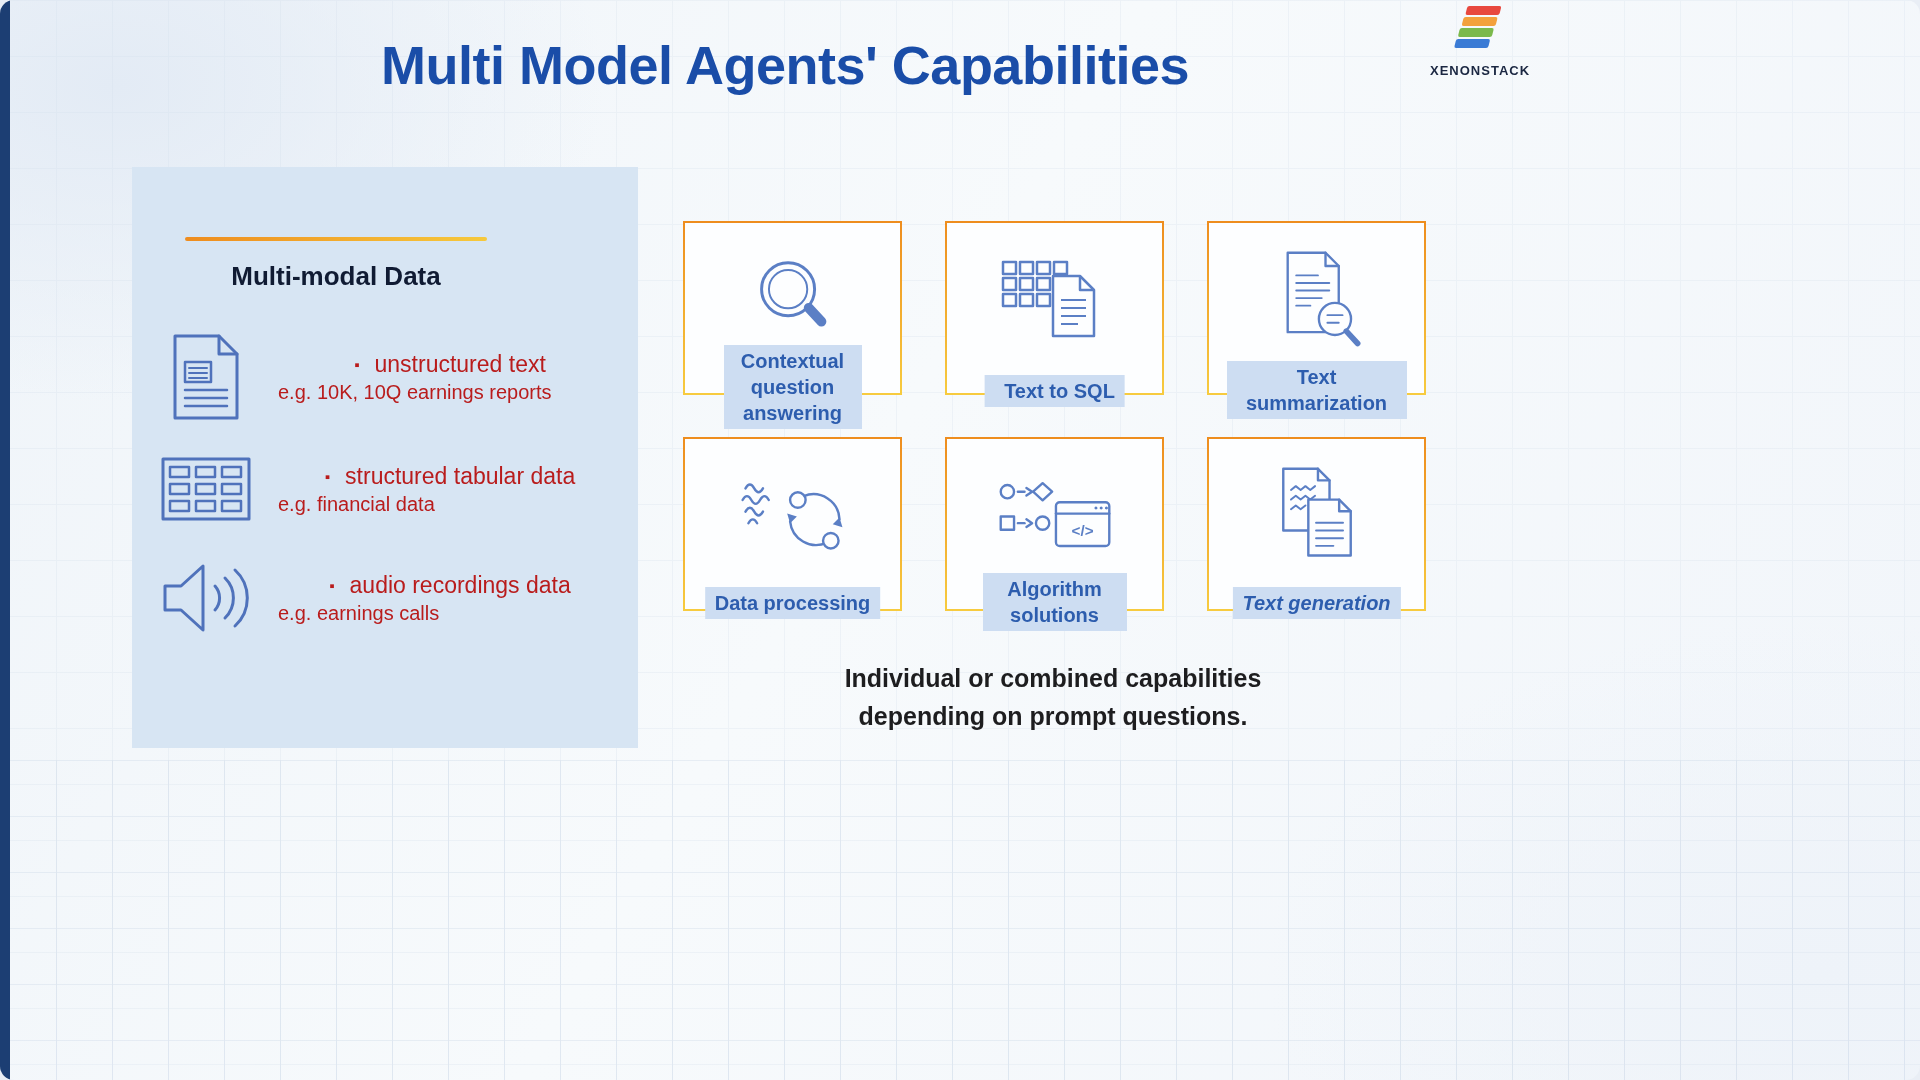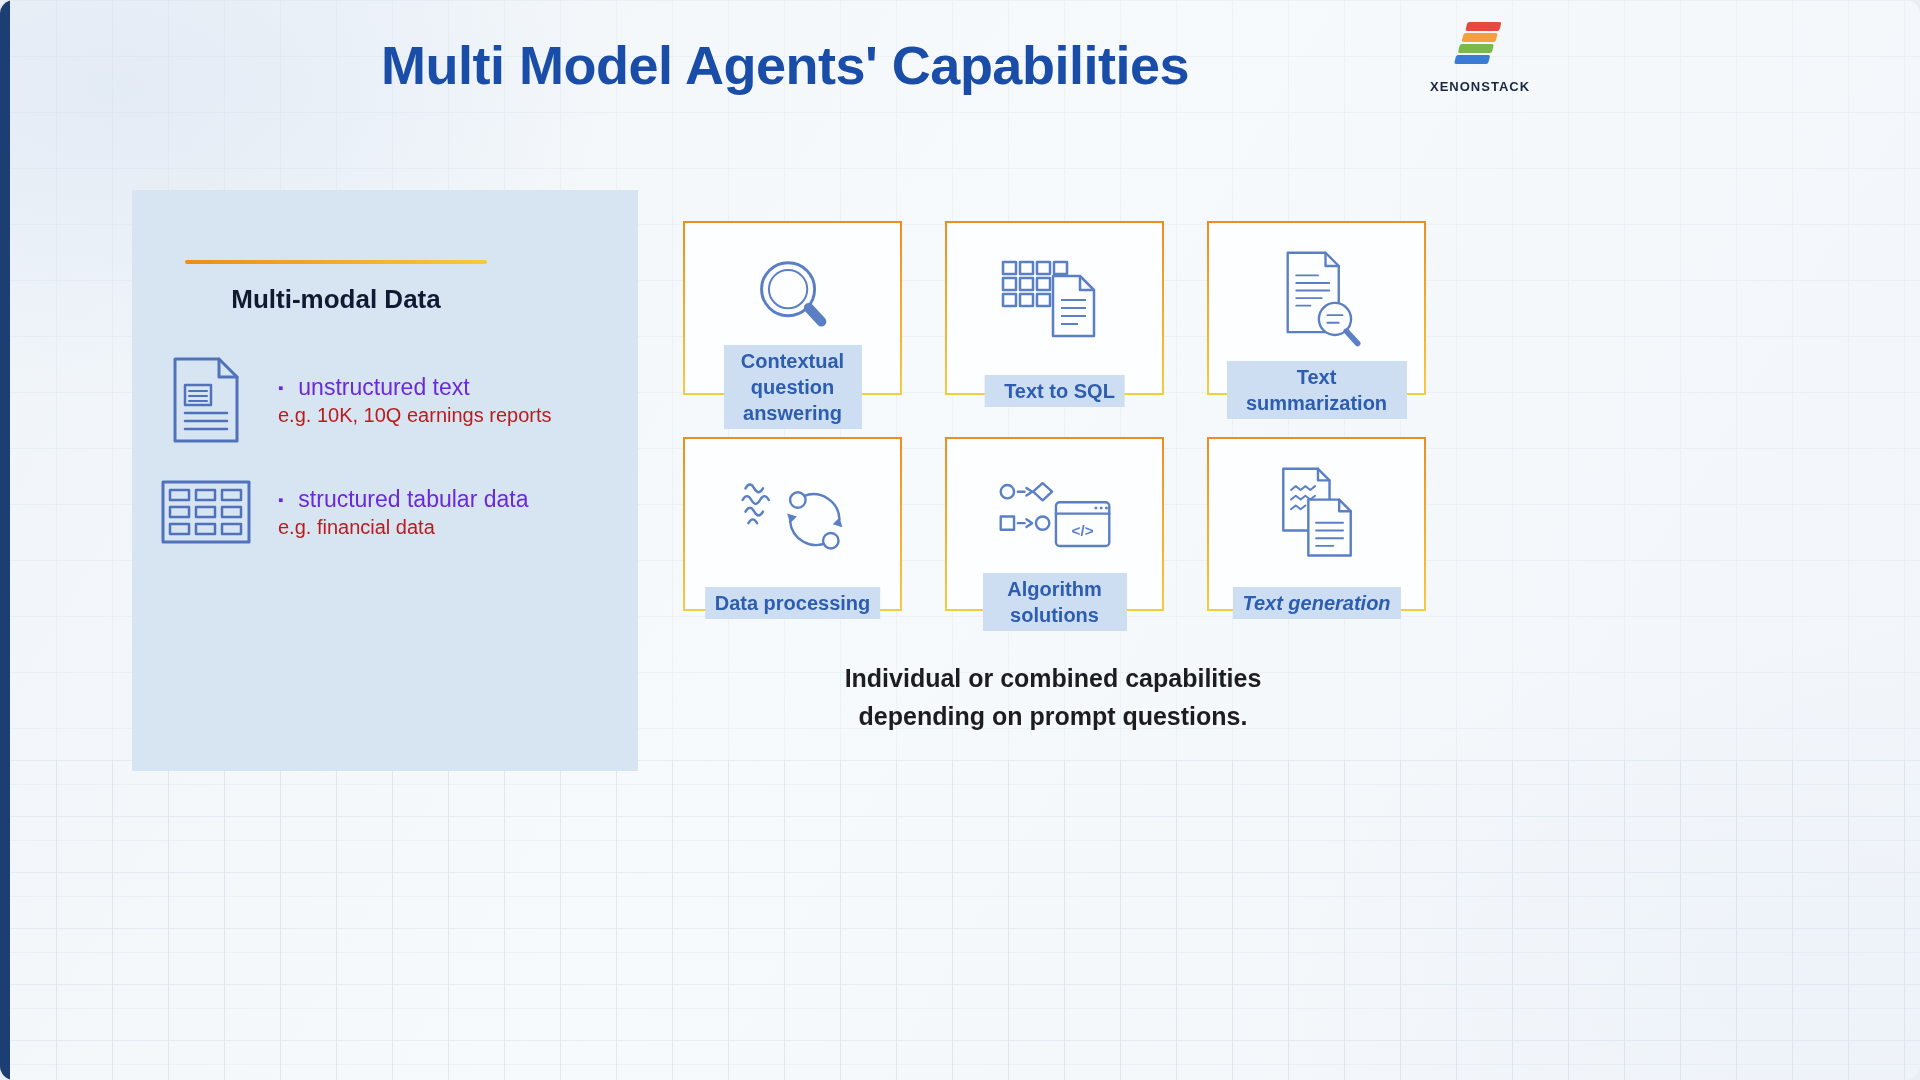"XENONSTACK" .logo { top: 20px -> 4px }
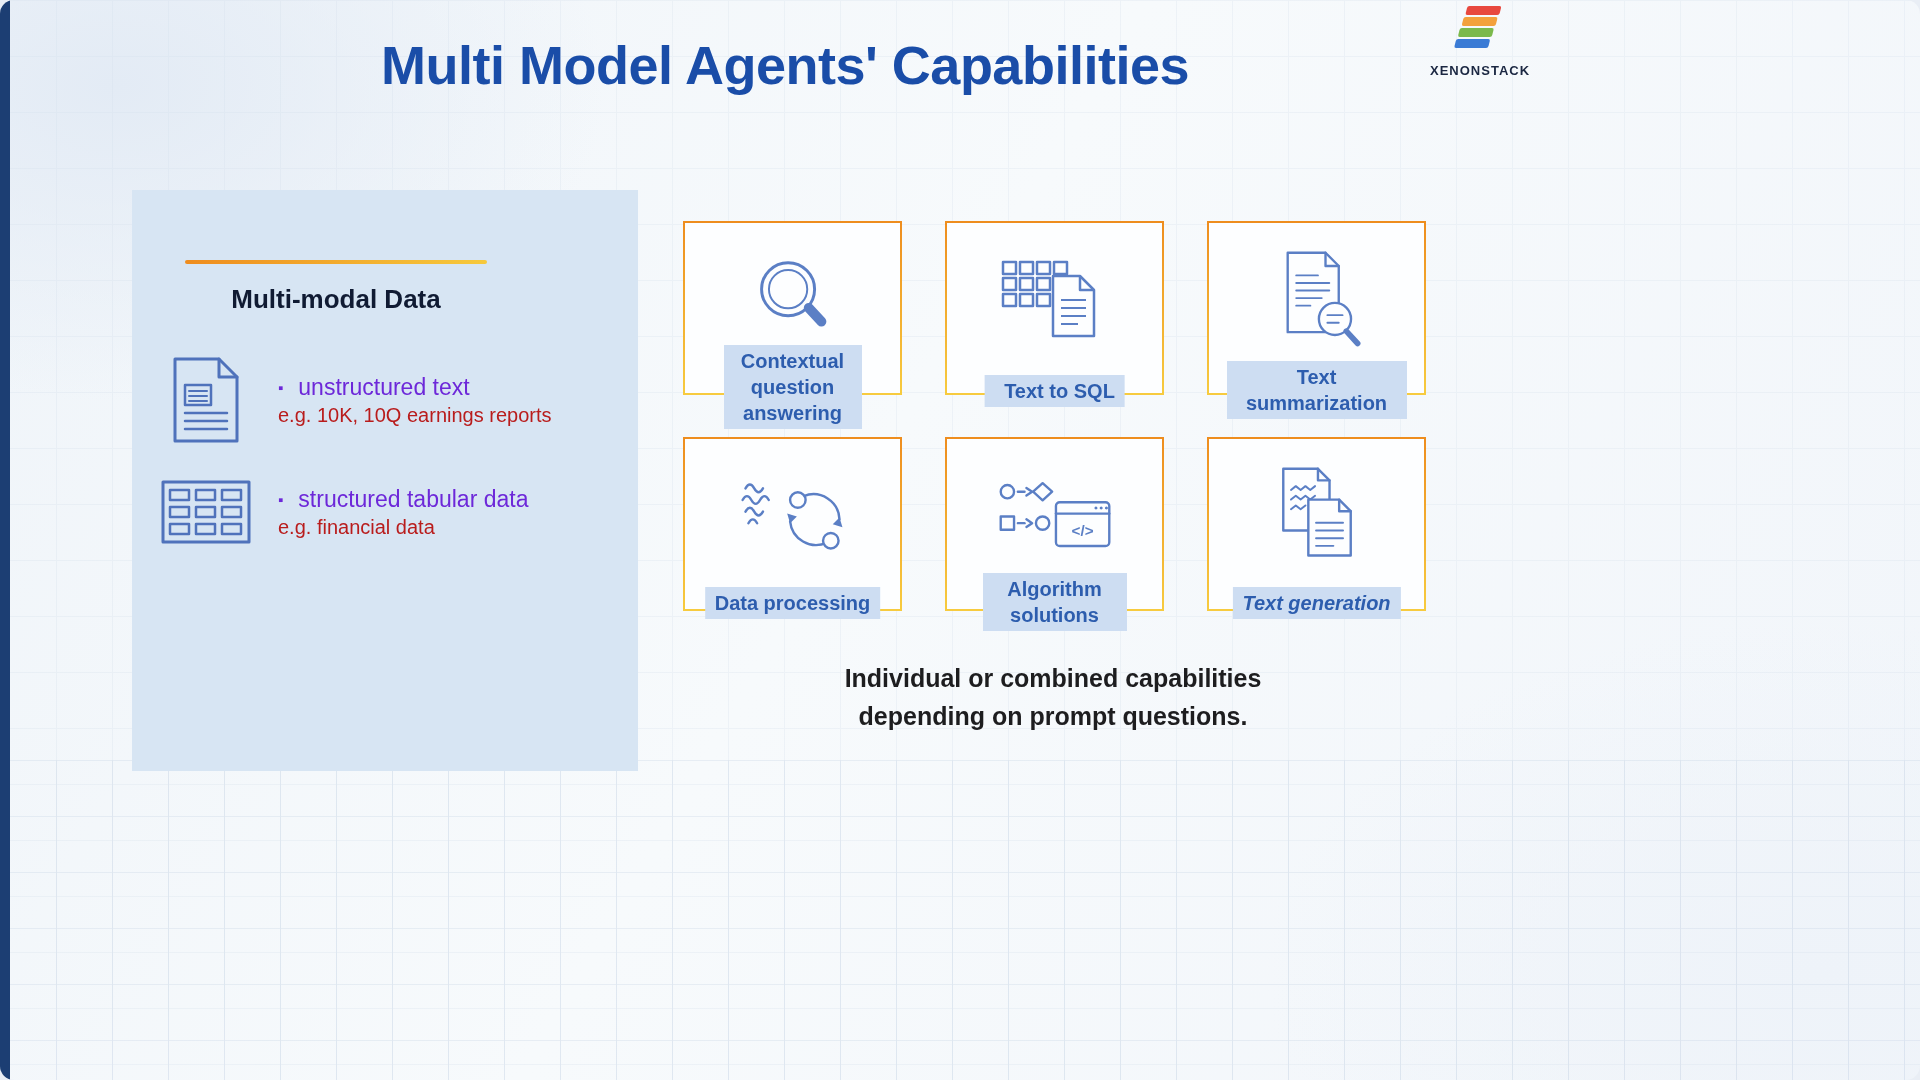"Multi-modal Data" .panel { margin-top: 23px -> none }
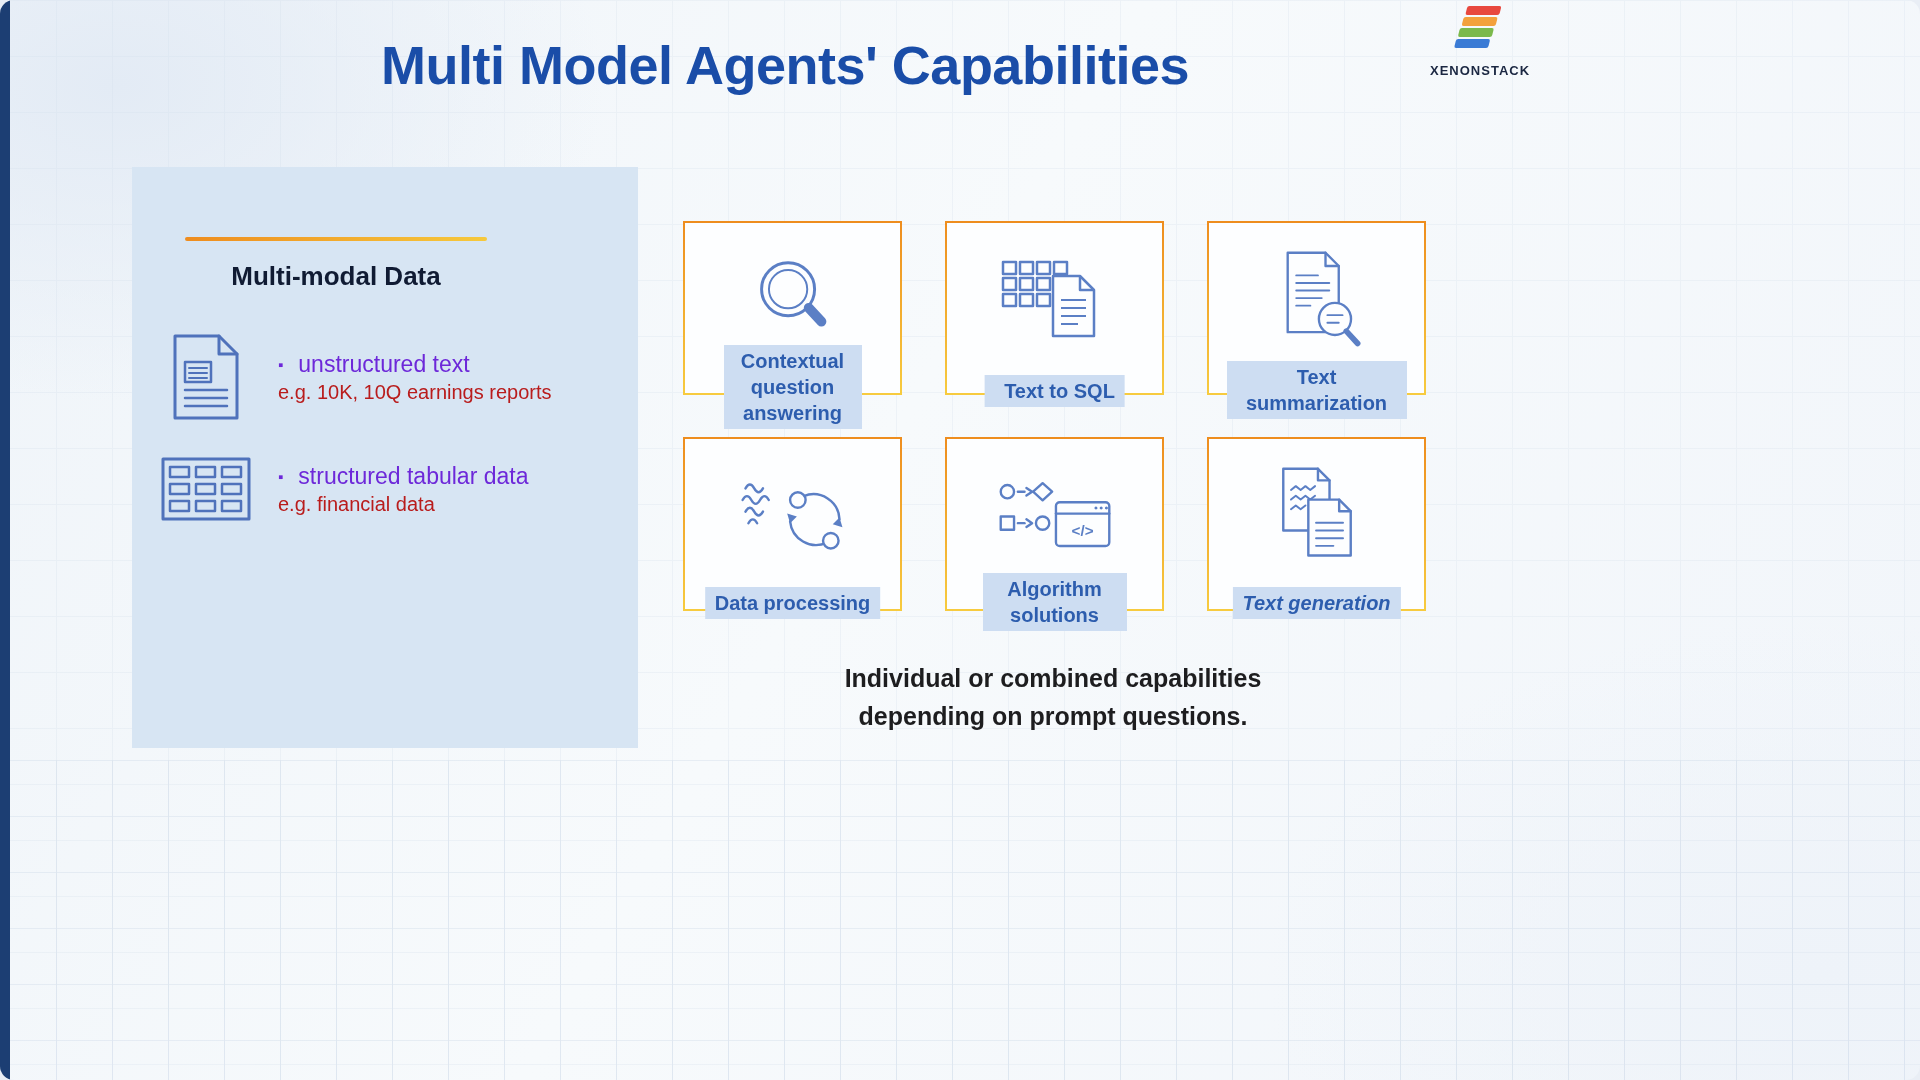"▪ unstructured text" .item-label { color: #6d28d9 -> #b91c1c; text-align: none -> center }
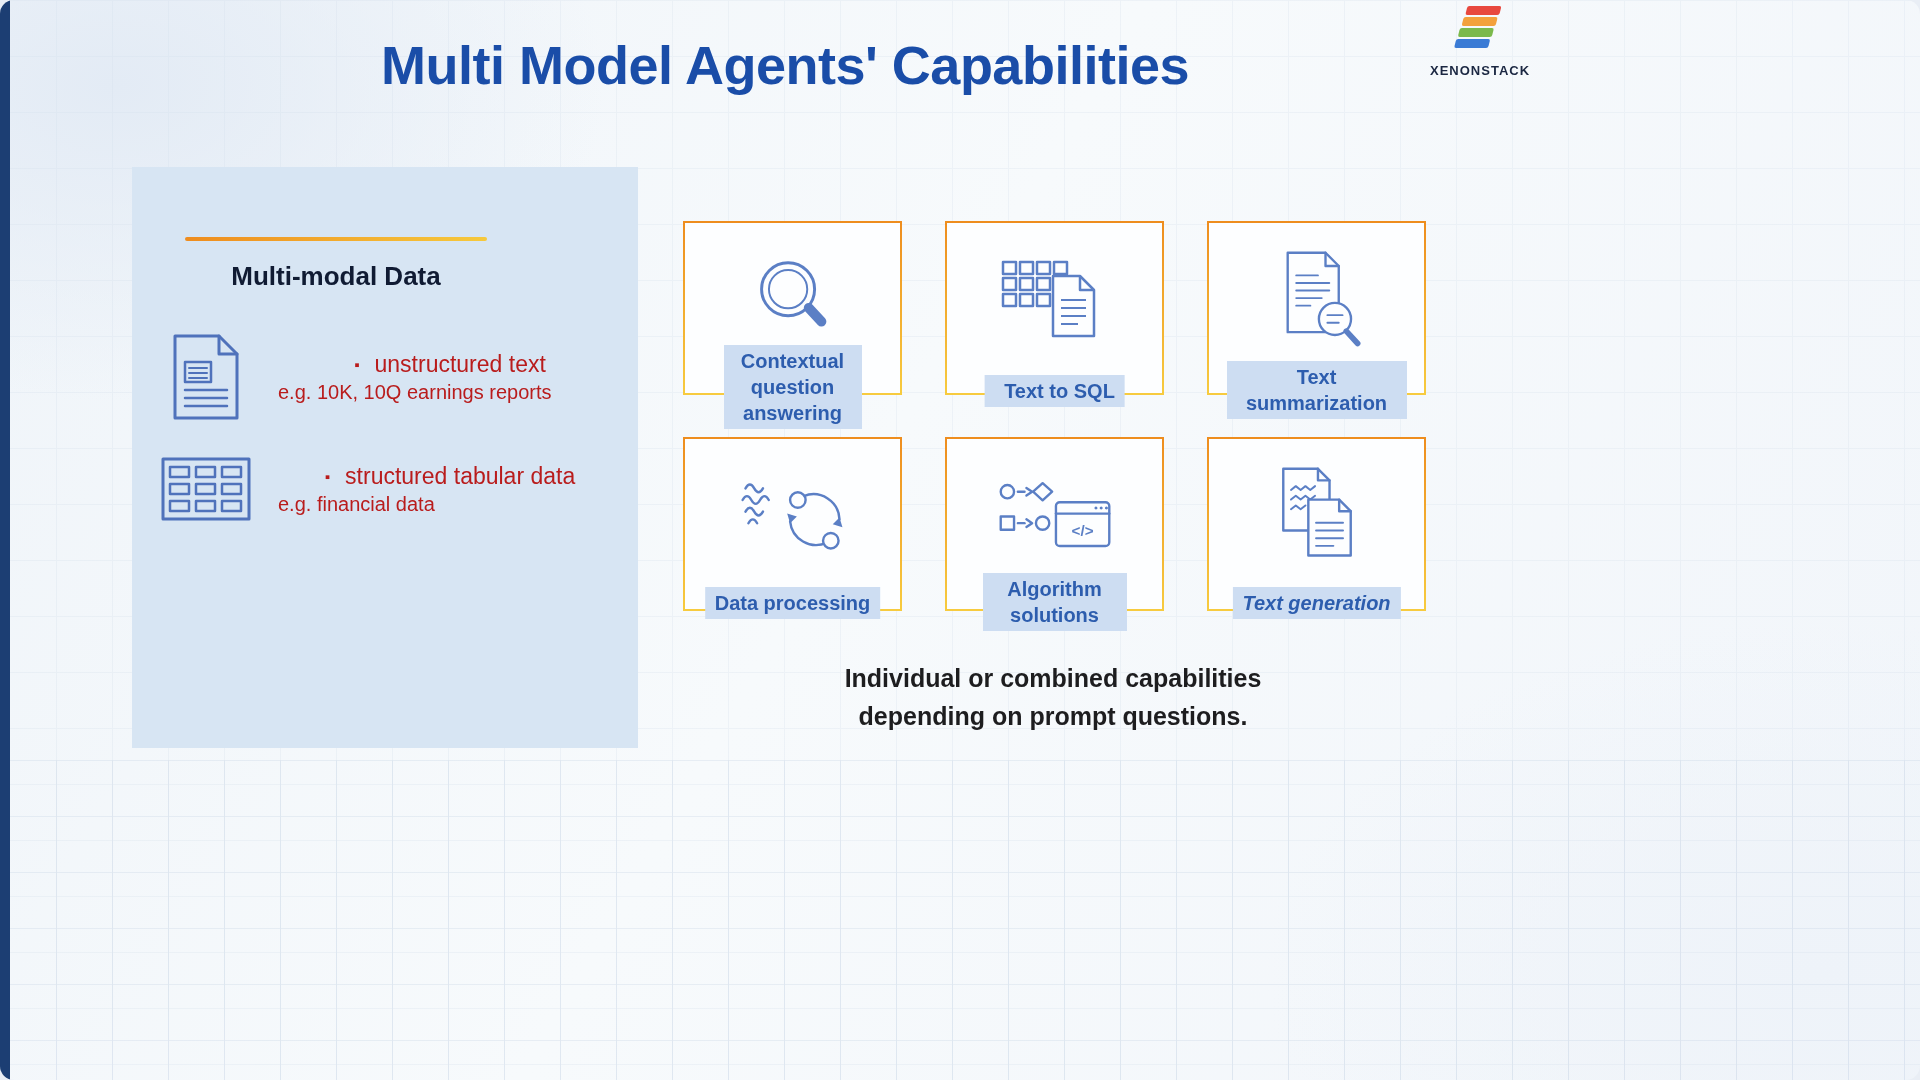"▪ audio recordings data" div.data-item { html: none -> <div> <div> <svg> <path></path> <path></path> <path></path> <path></path> </svg> </div> <div> <div><span>▪</span><span>audio recordings data</span></div> <div>e.g. earnings calls</div> </div> </div> }
